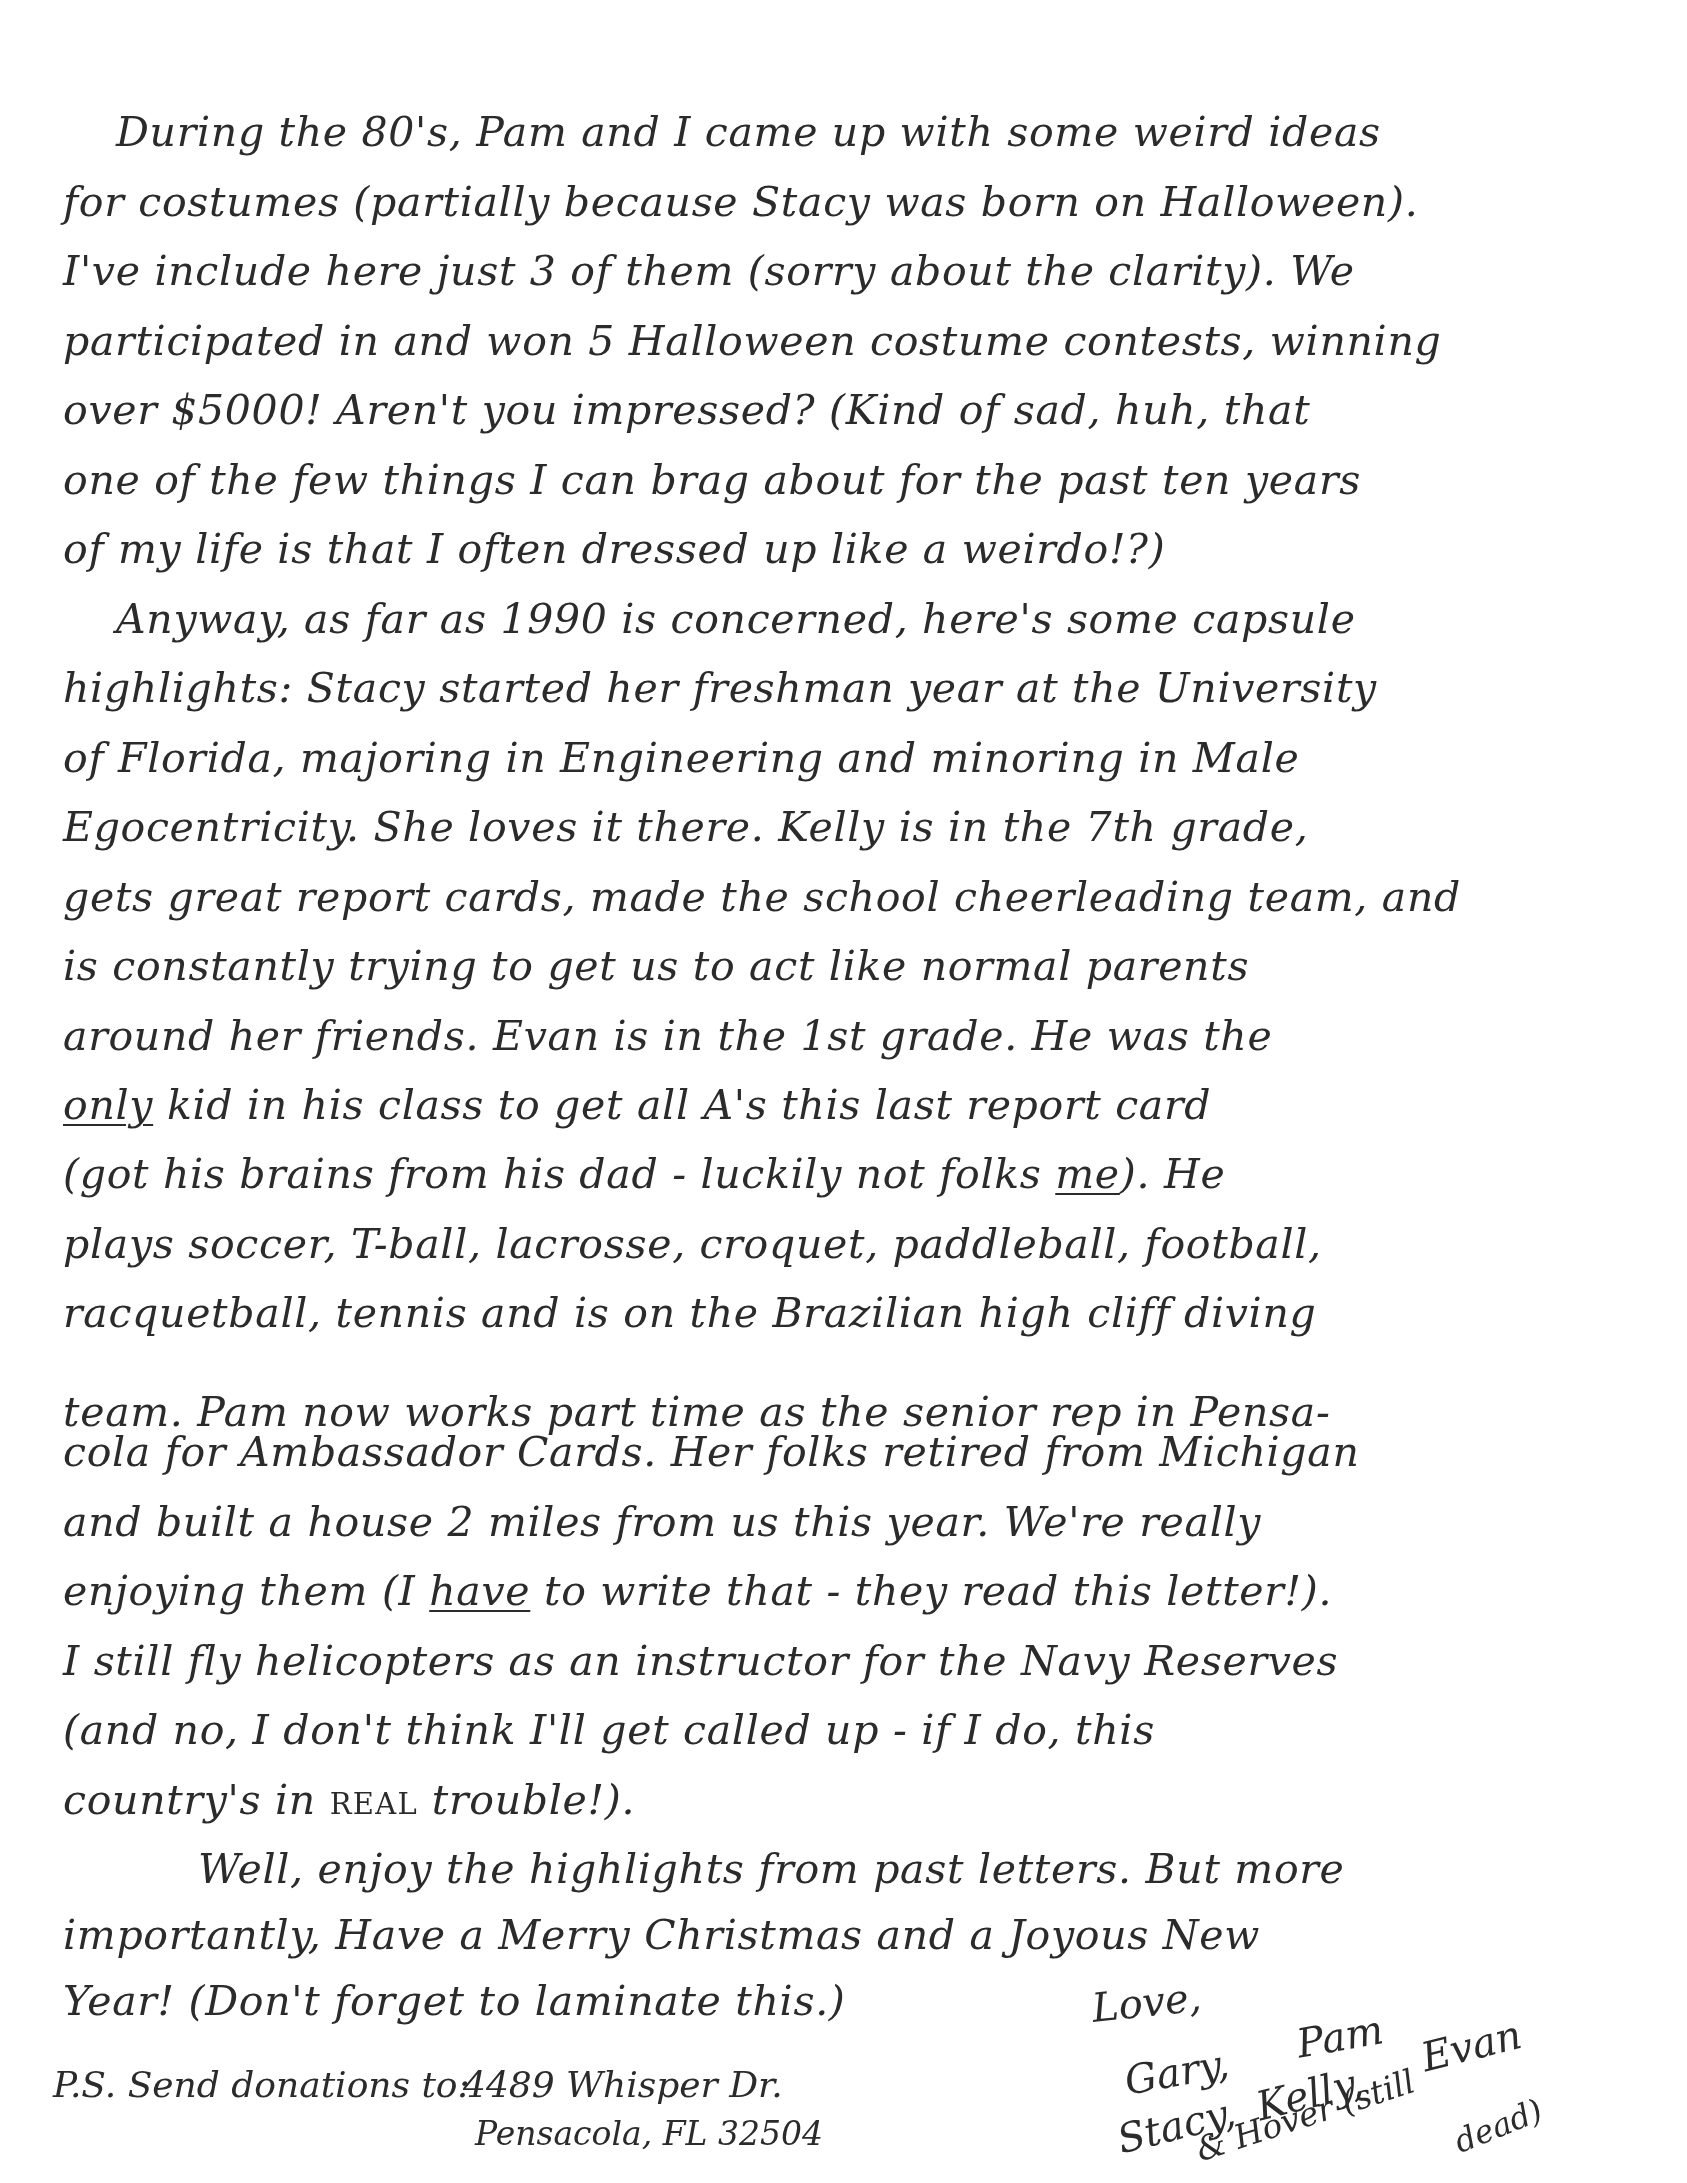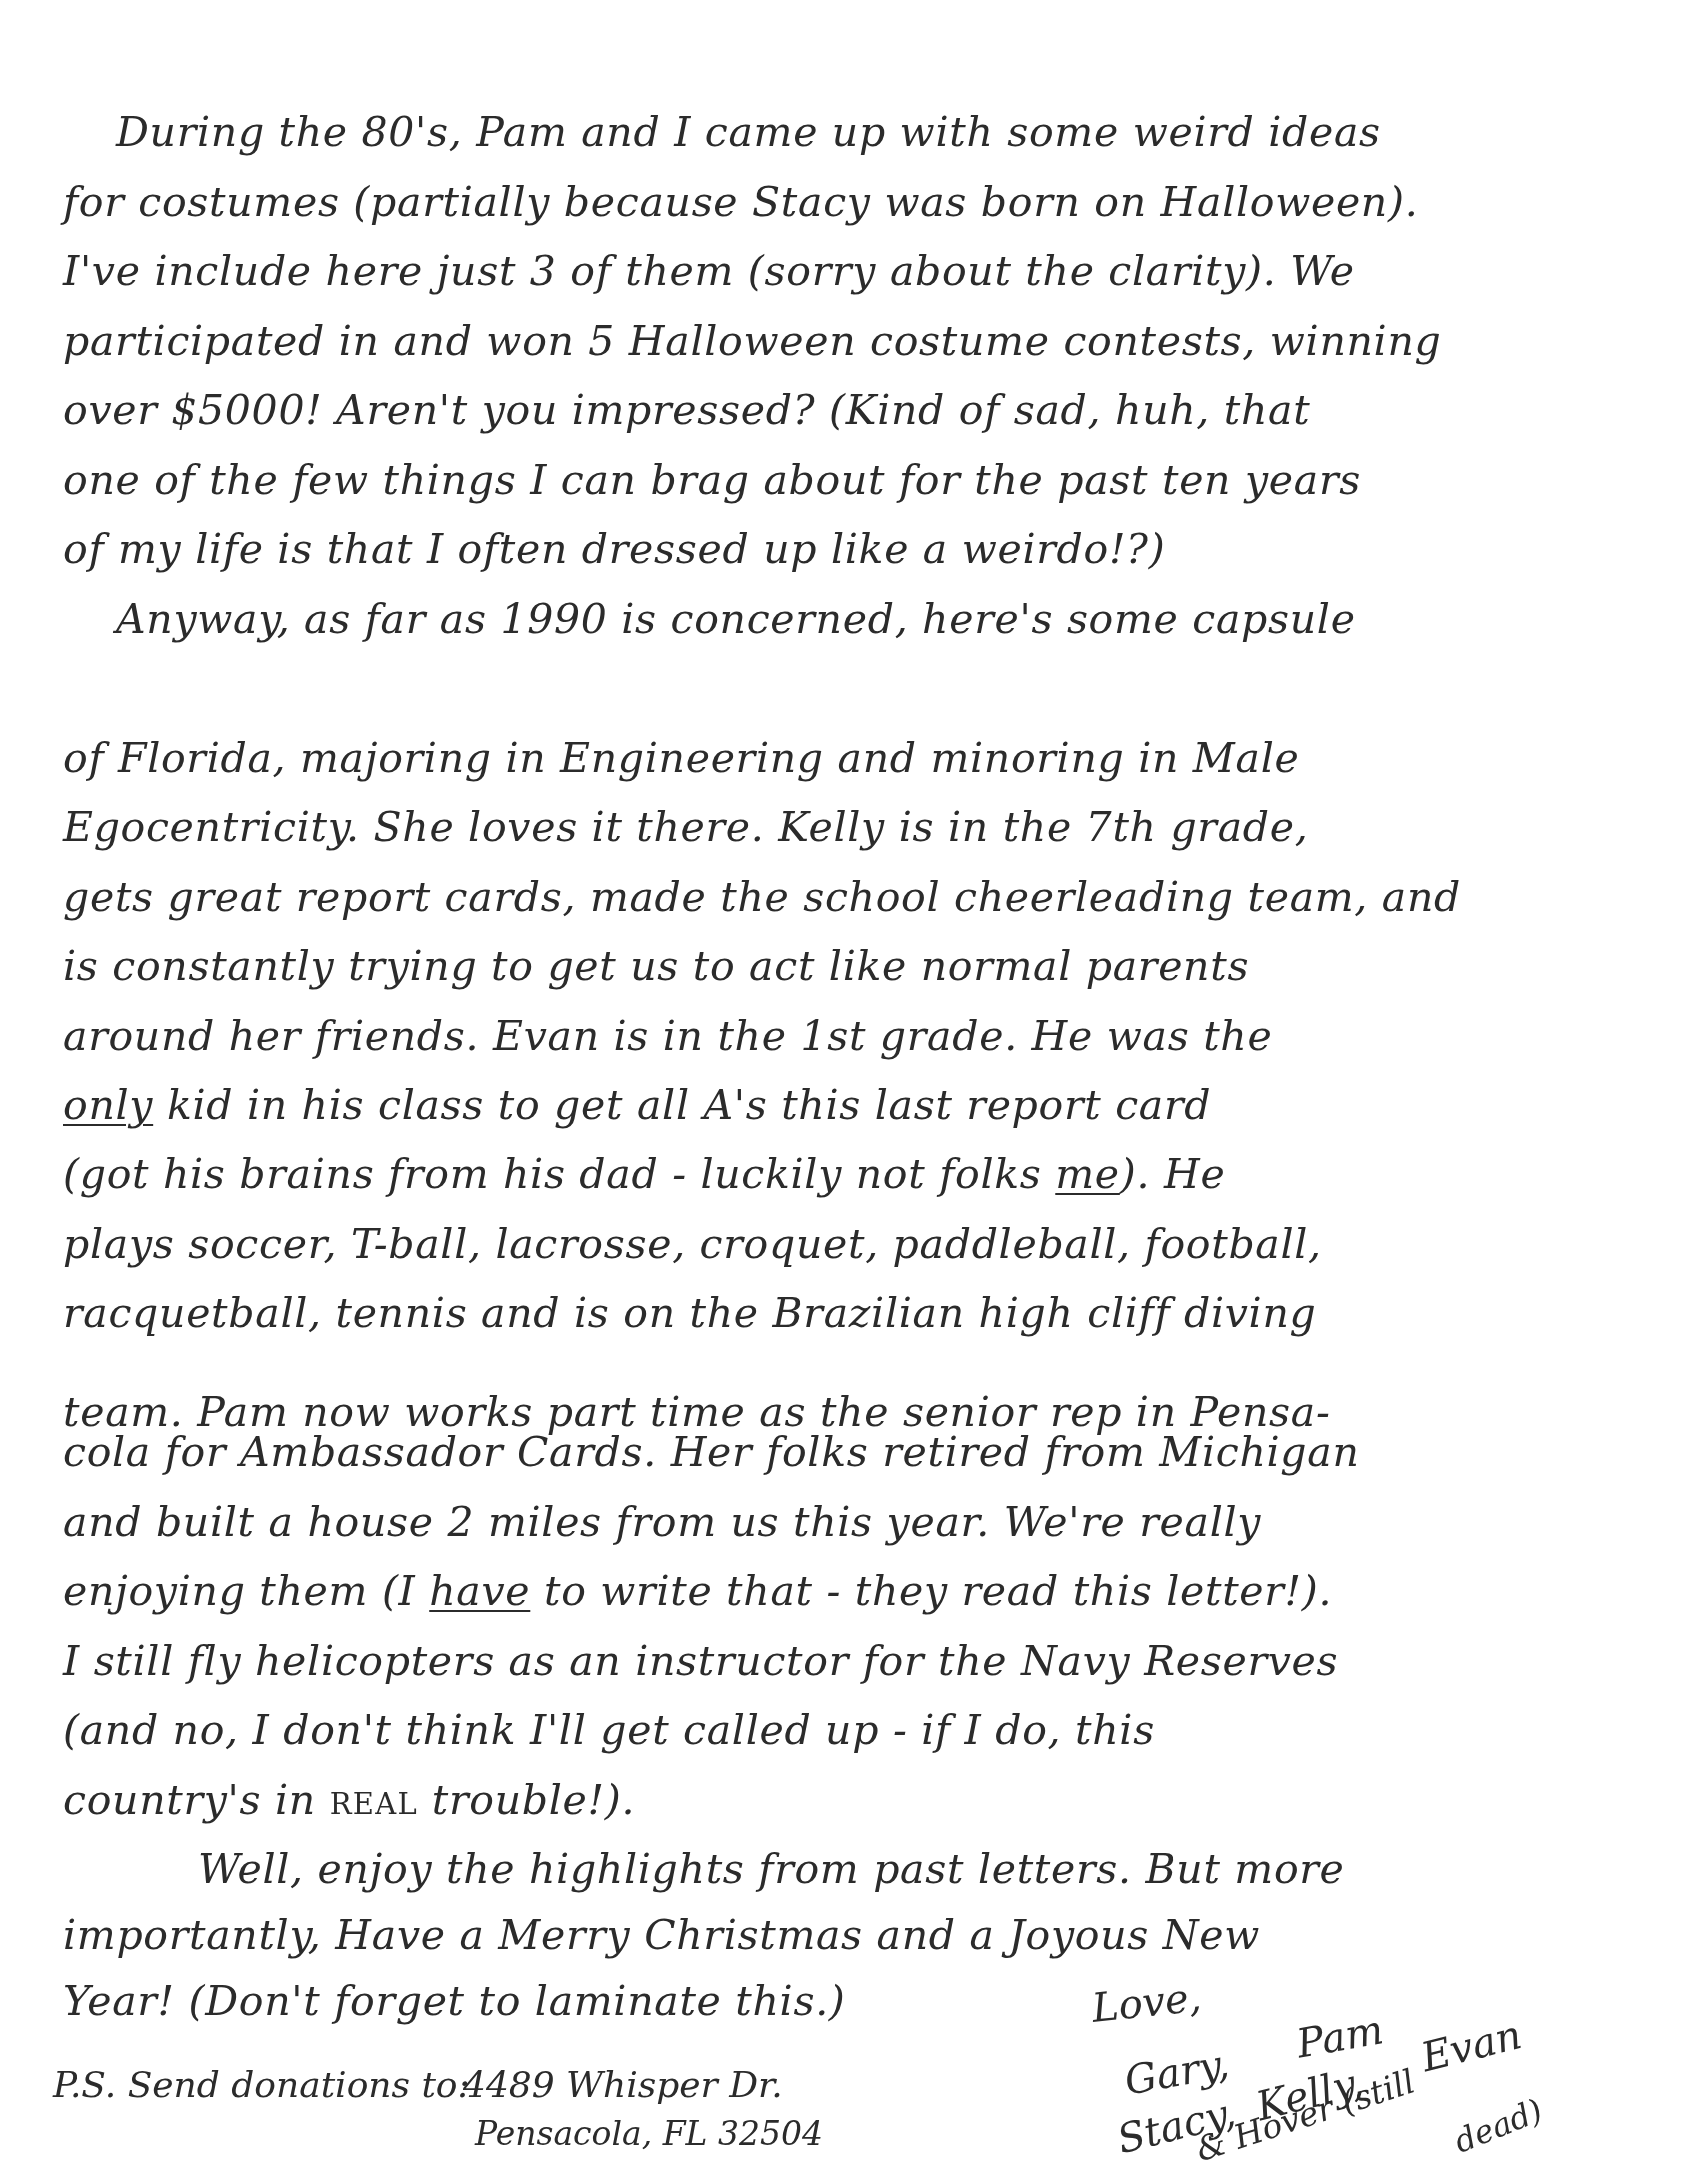"highlights: Stacy started her freshman" div.line { html: none -> <div>highlights: Stacy started her freshman year at the University</div> }
